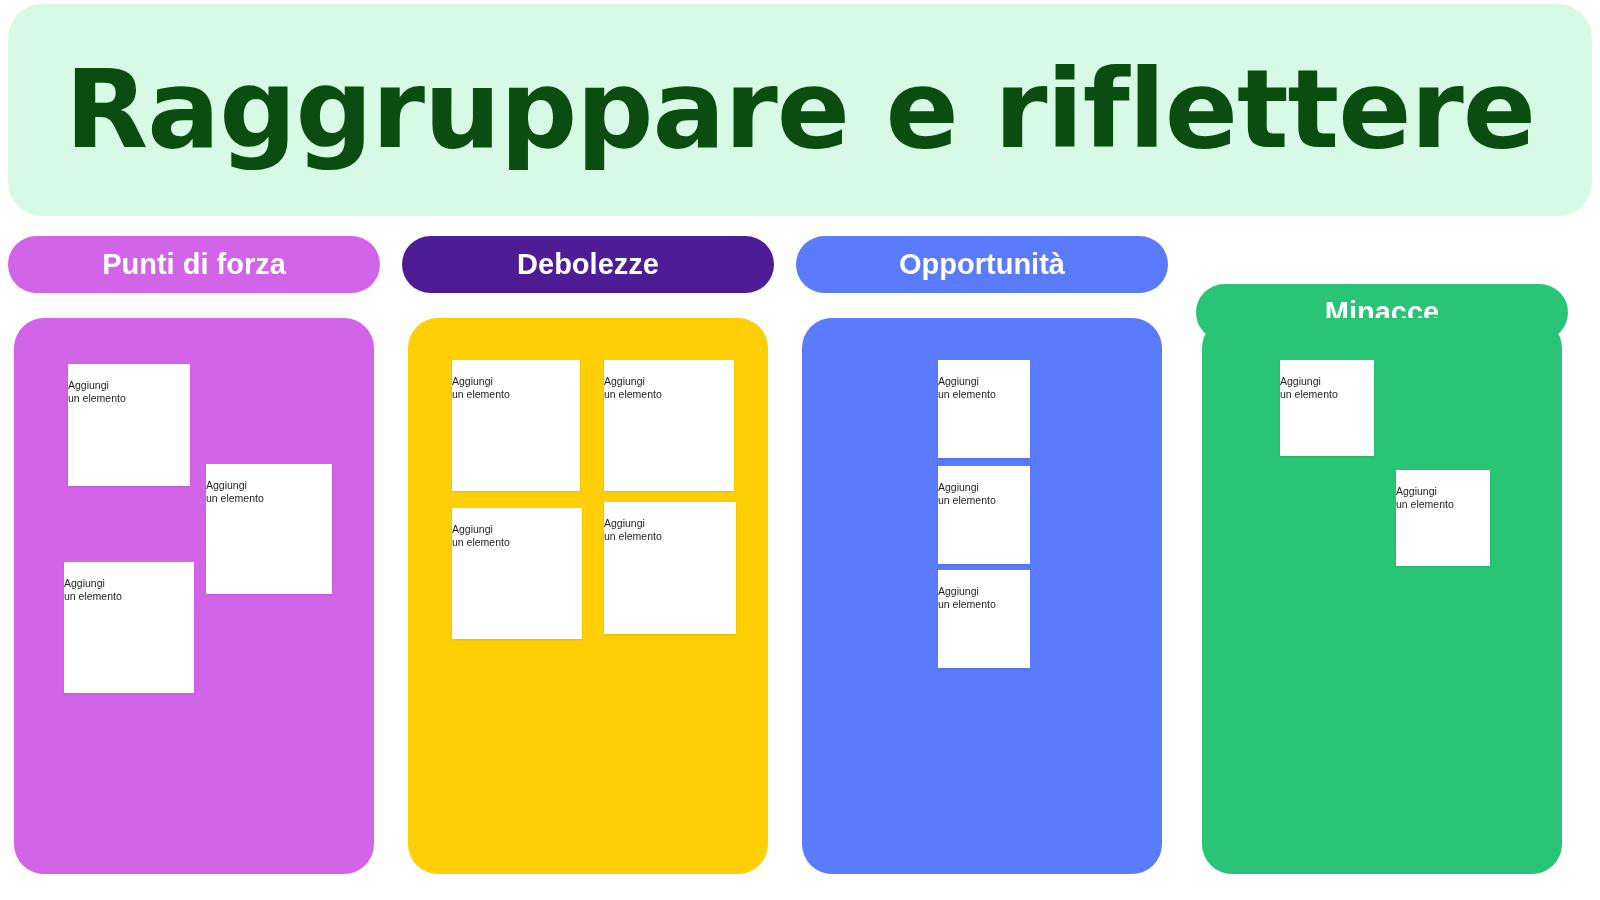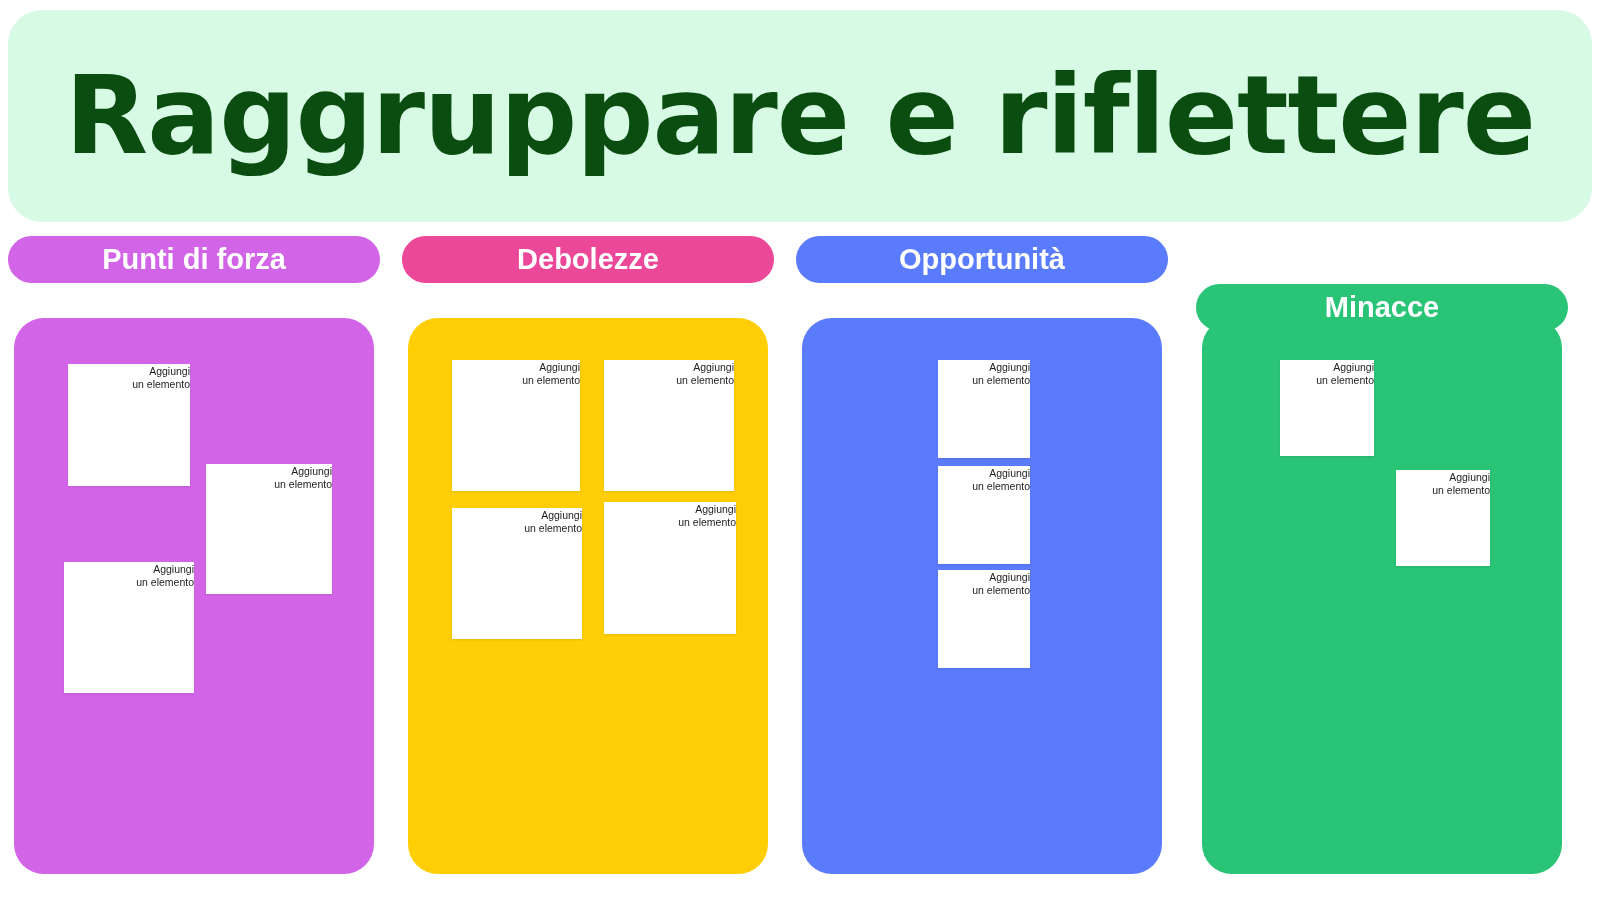"Raggruppare e riflettere" .title-banner { margin-top: 6px -> none }
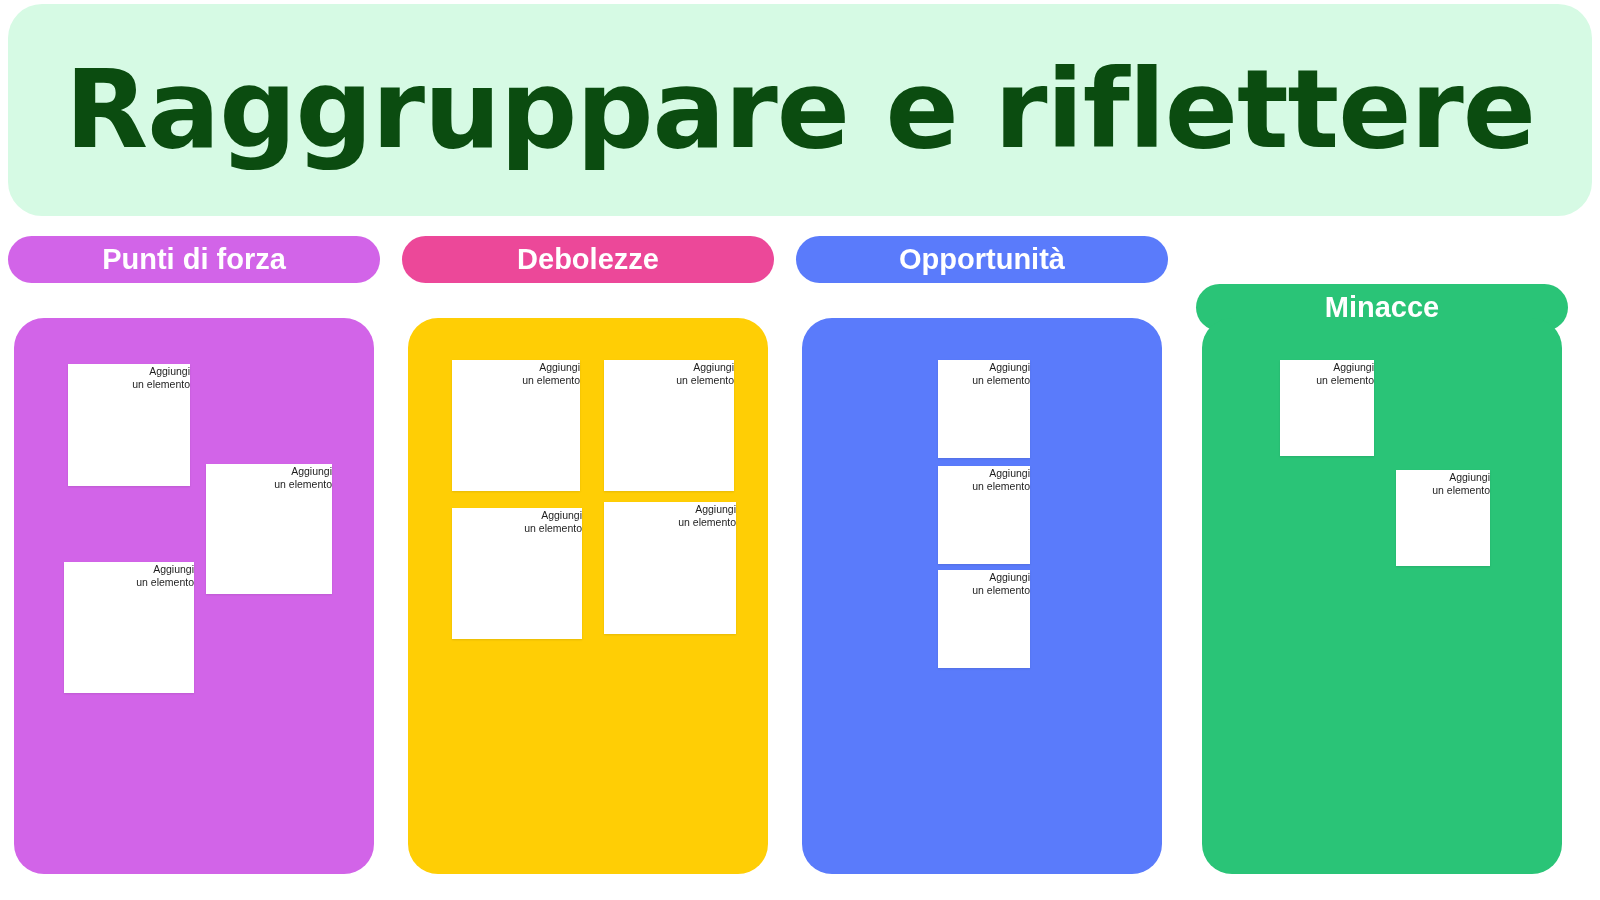"Punti di forza" .col-header { height: 47px -> 57px }
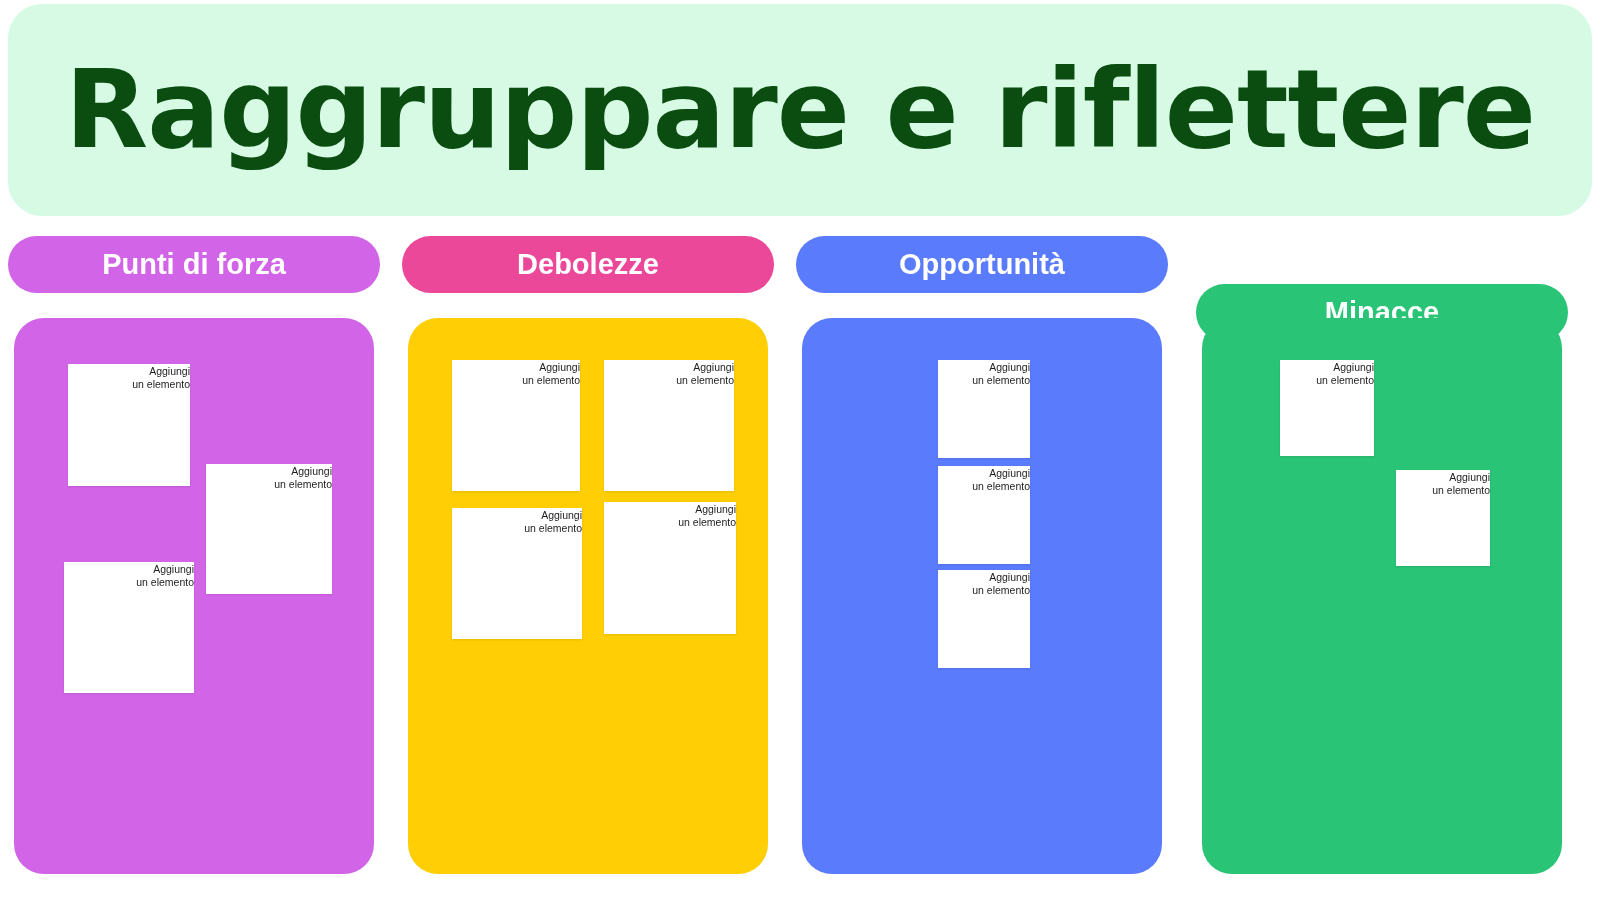"Debolezze" div.col-header { background: #ec4899 -> #4c1d95 }
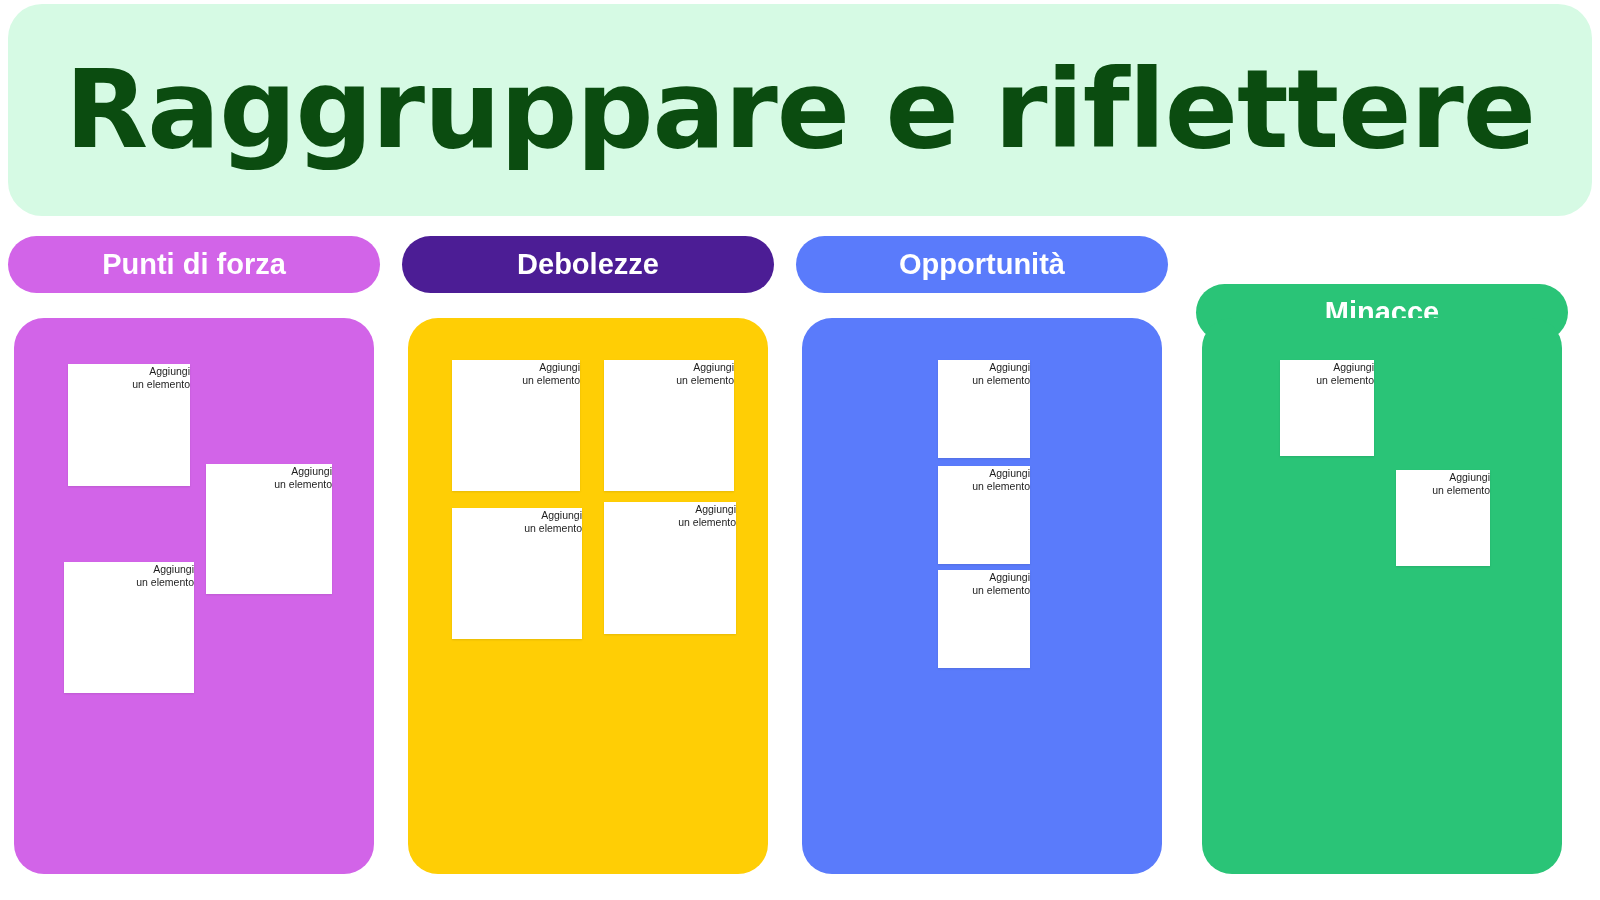"Aggiungi" .card-label { padding-top: 1px -> 15px; text-align: right -> left }
